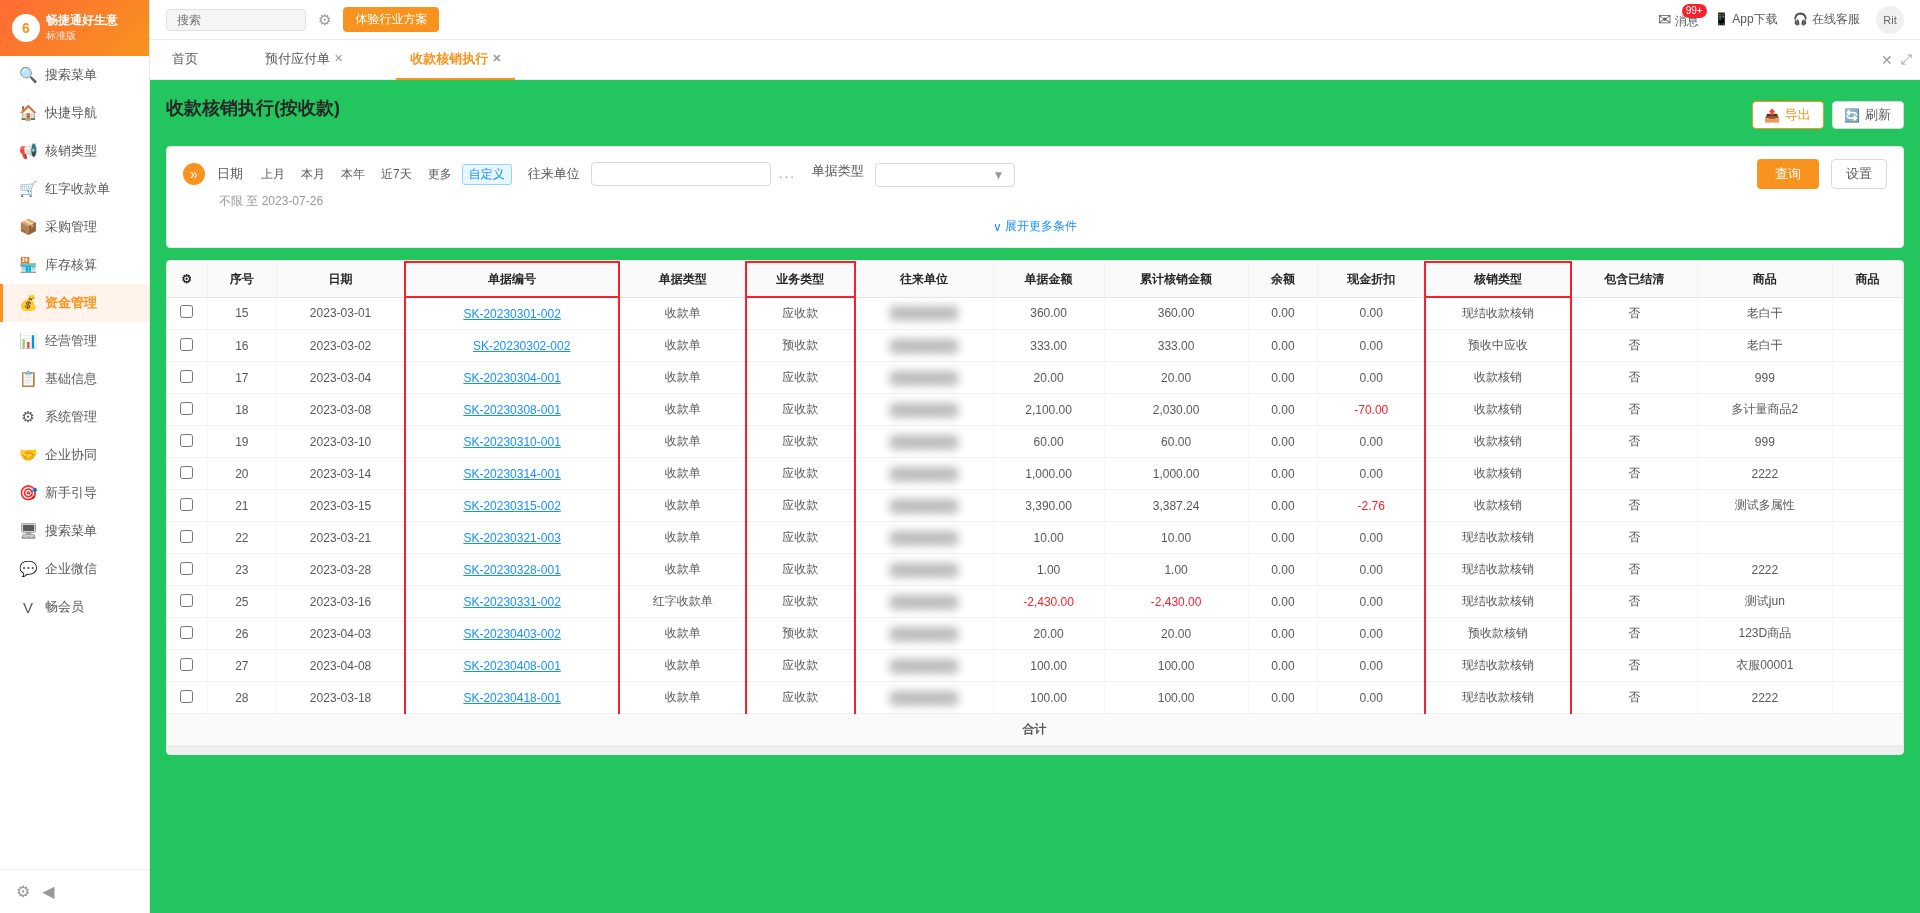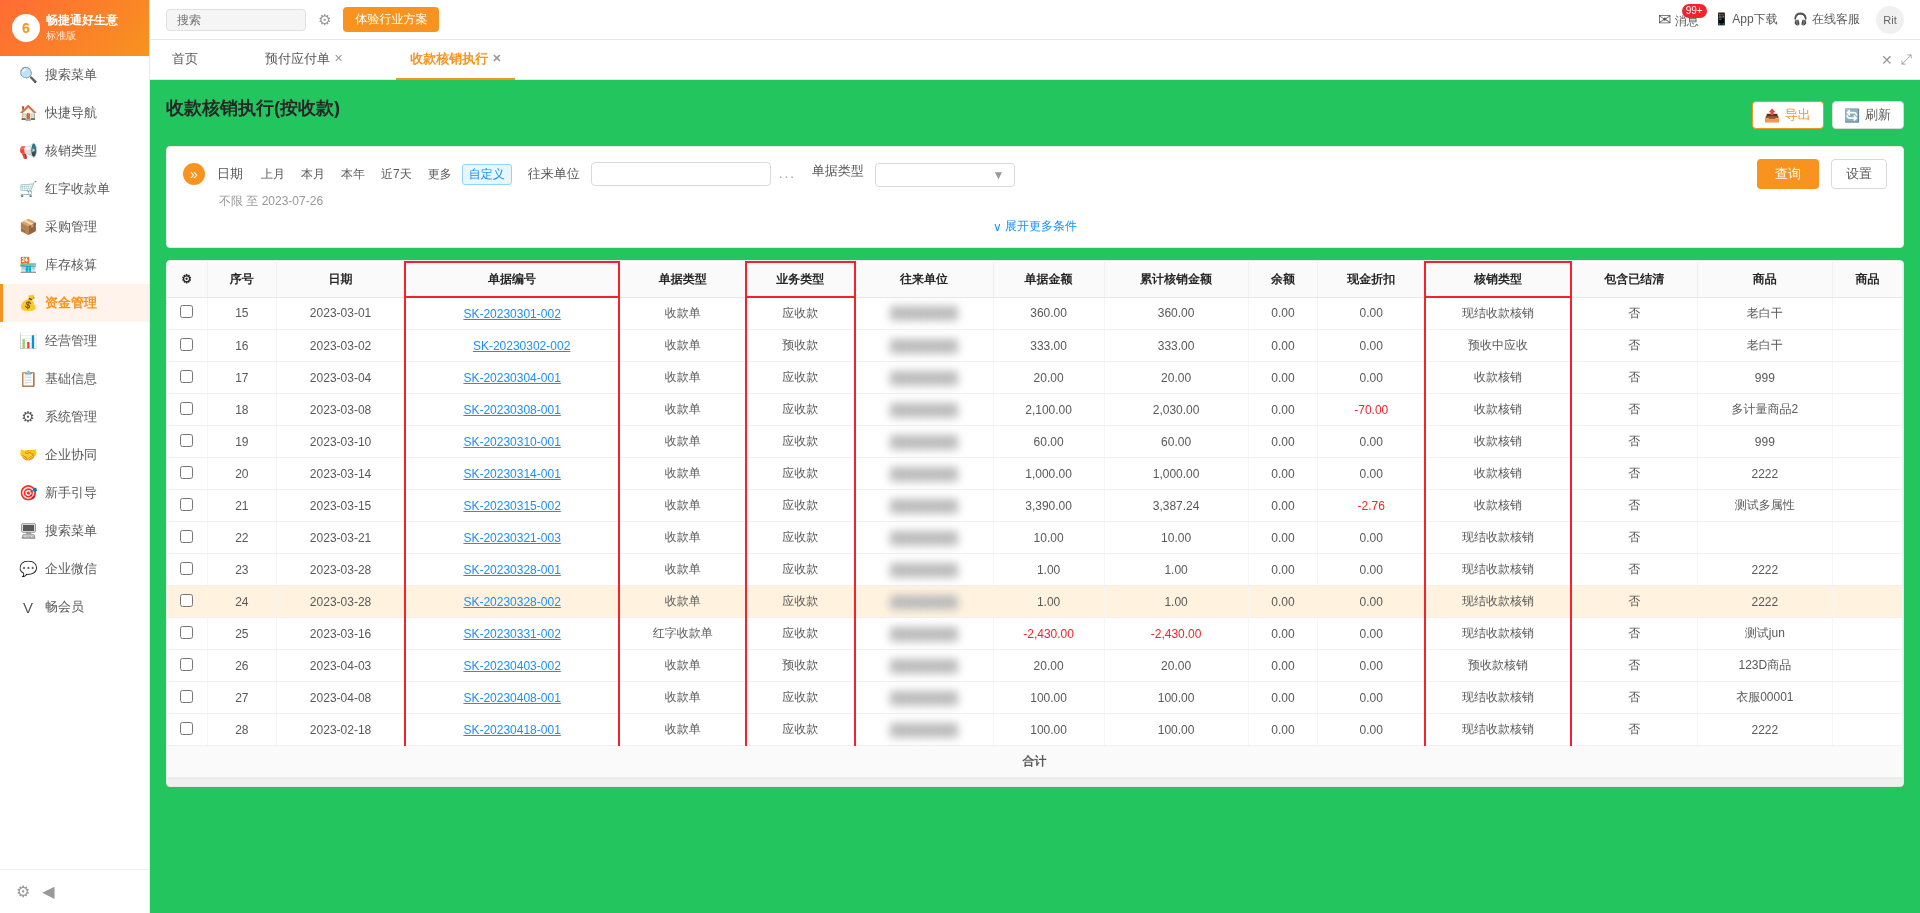"24" tr.highlighted { html: <tr> <td><input></td> <td>24</td> <td>2023-03-28</td> <td><a>SK-20230328-002</a></td> <td>收款单</td> <td>应收款</td> <td><span>████████</span></td> <td>1.00</td> <td>1.00</td> <td>0.00</td> <td>0.00</td> <td>现结收款核销</td> <td>否</td> <td>2222</td> <td></td> </tr> -> none }
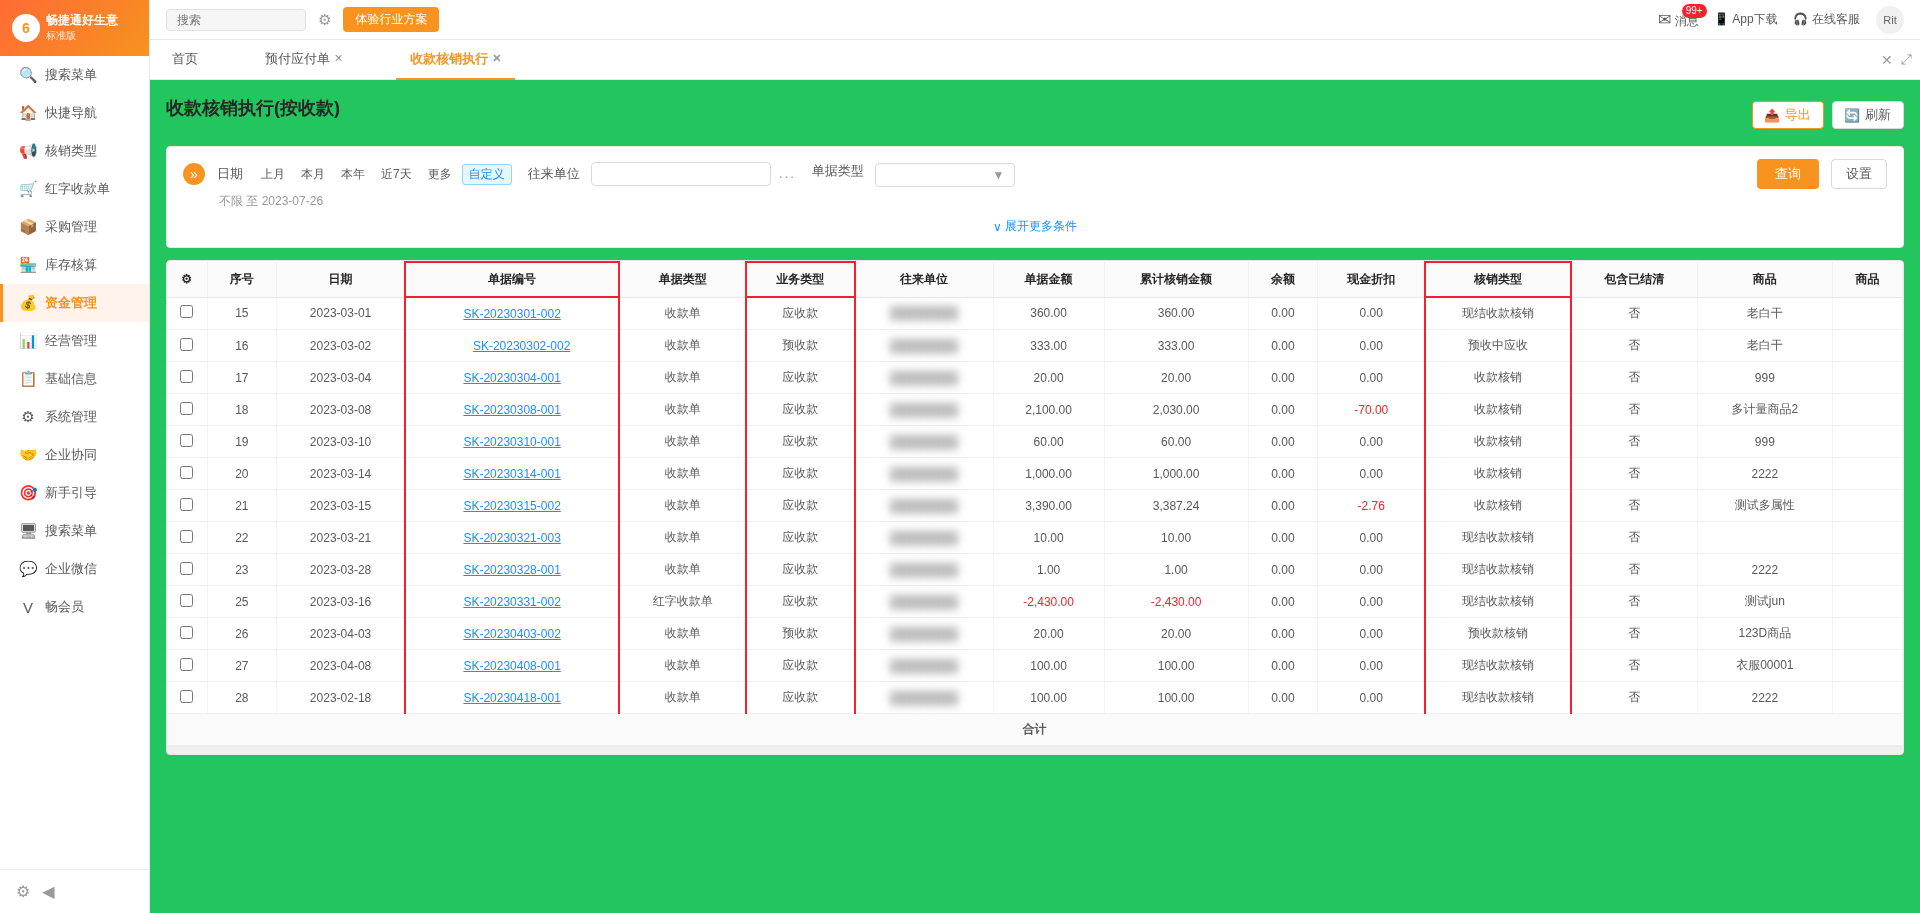"2023-02-18" td { text: 2023-02-18 -> 2023-03-18 }
